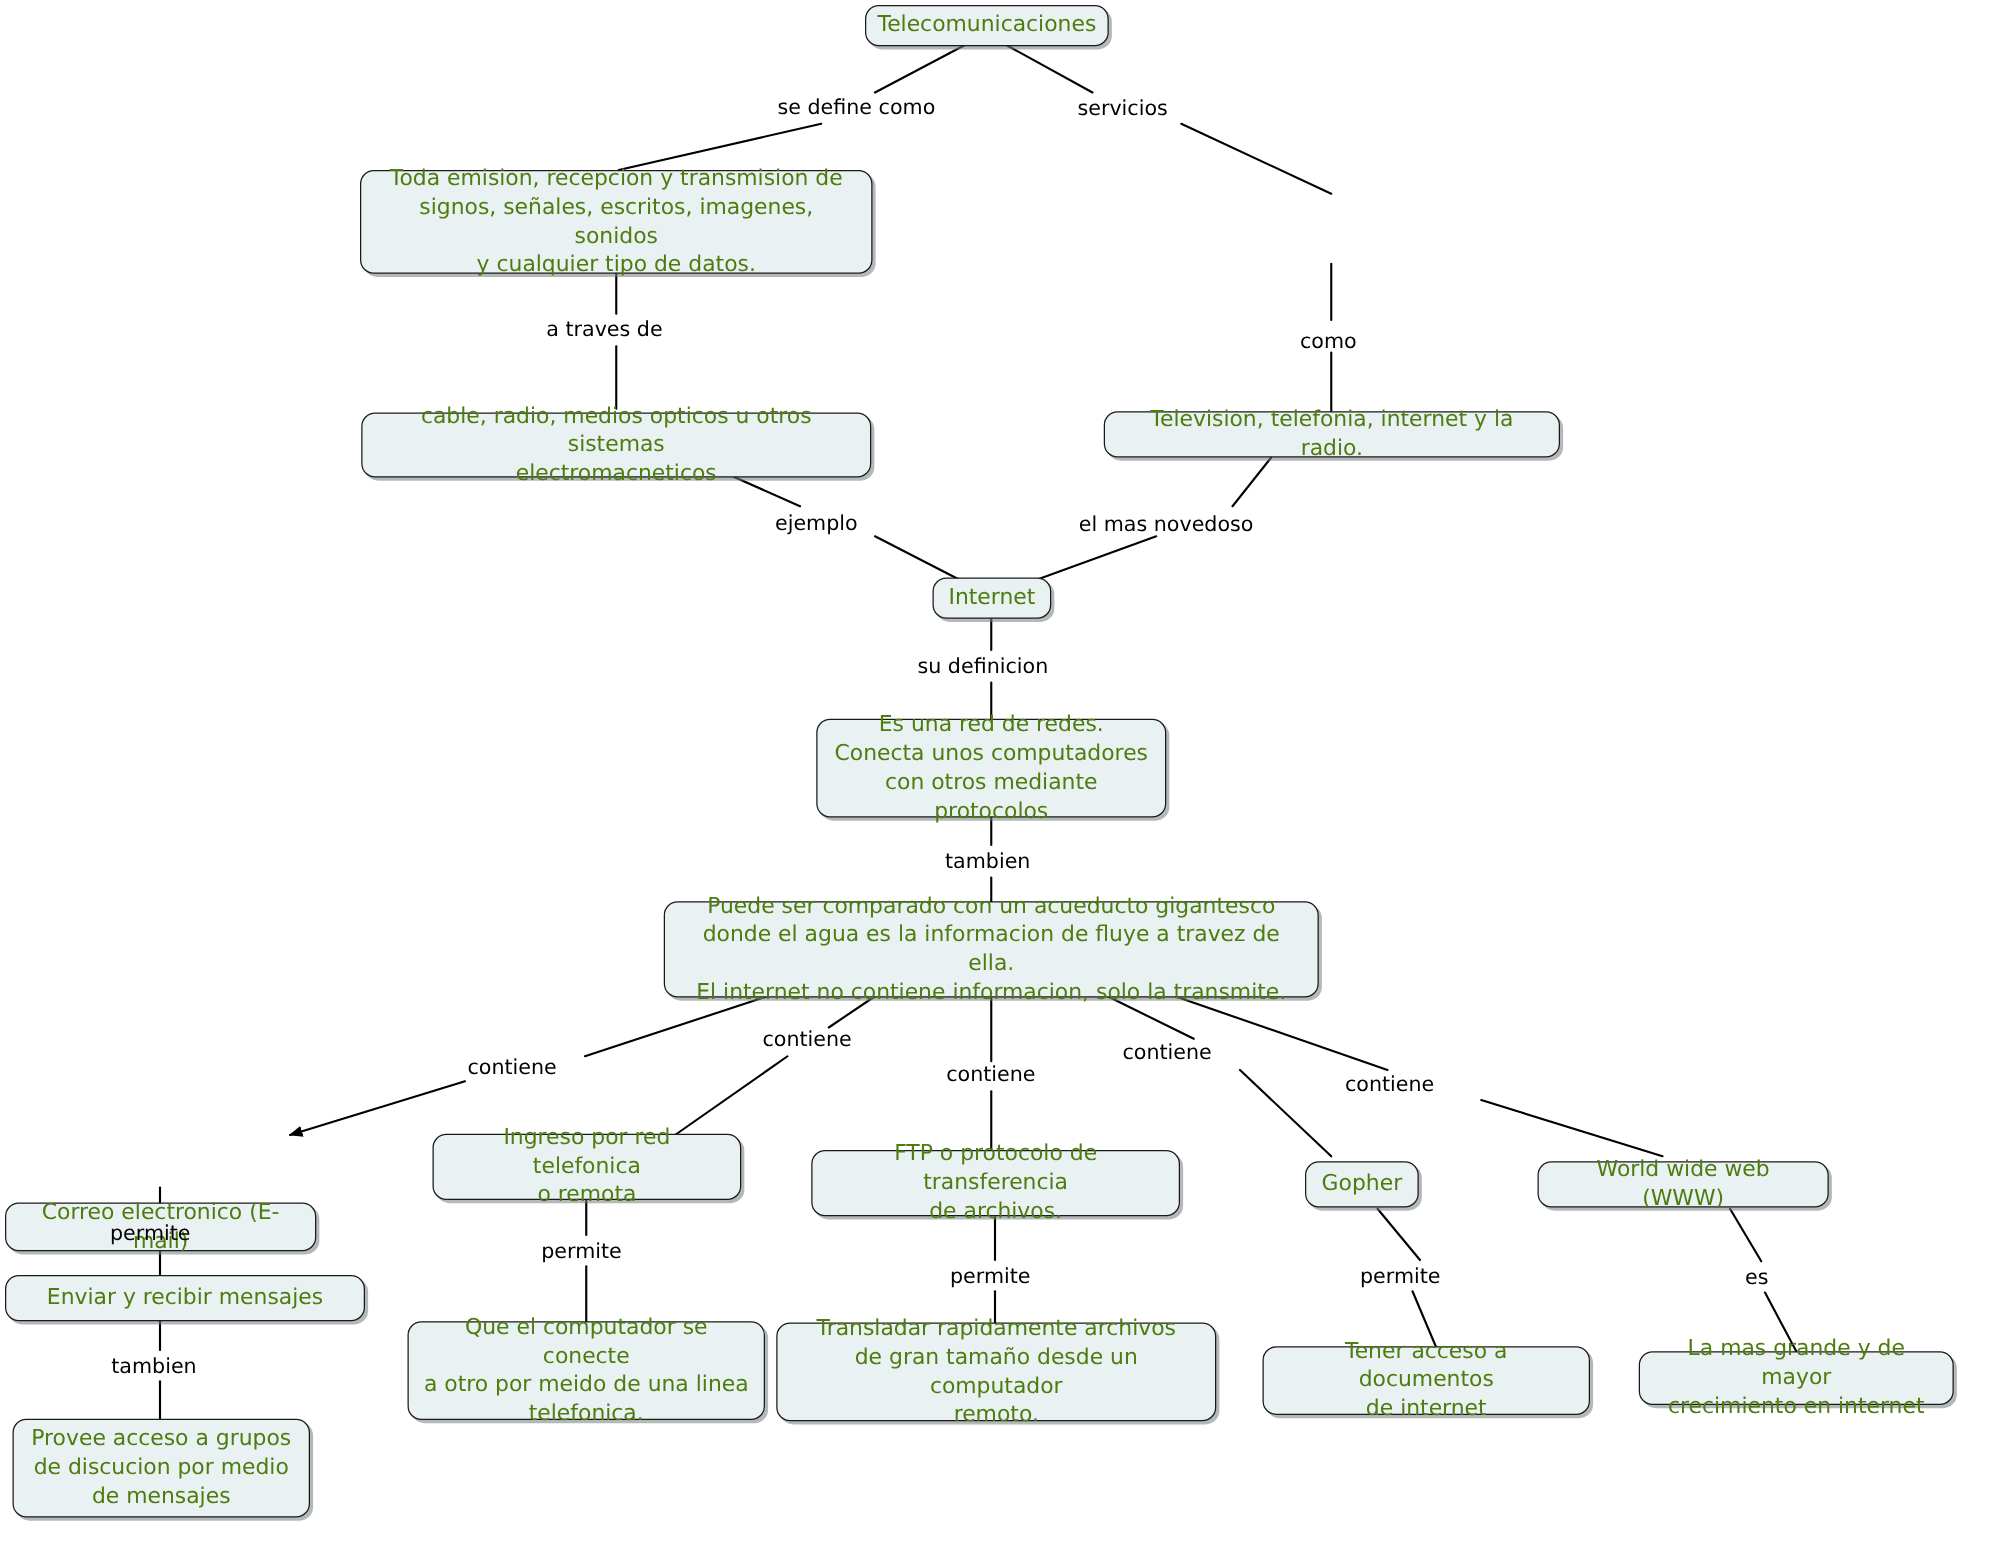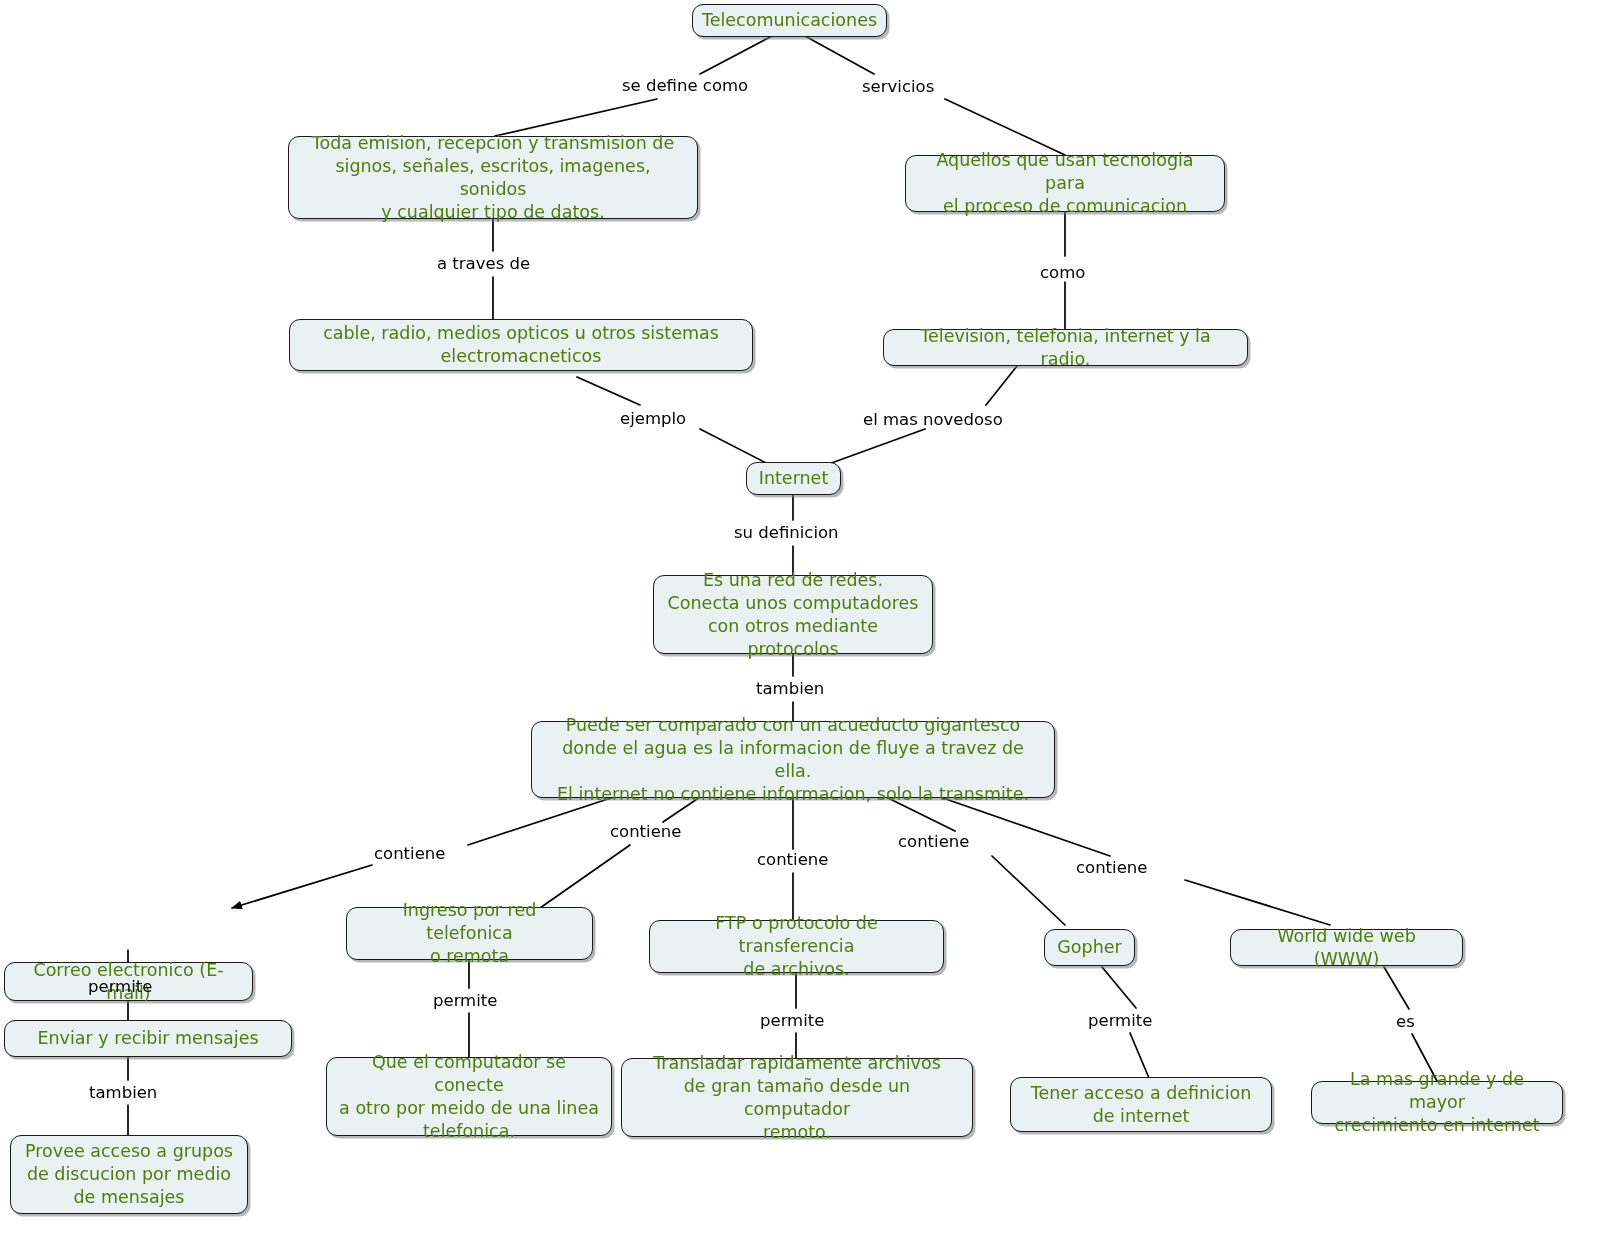"Aquellos que usan tecnologia para" div.node { html: <div>Aquellos que usan tecnologia para el proceso de comunicacion</div> -> none }
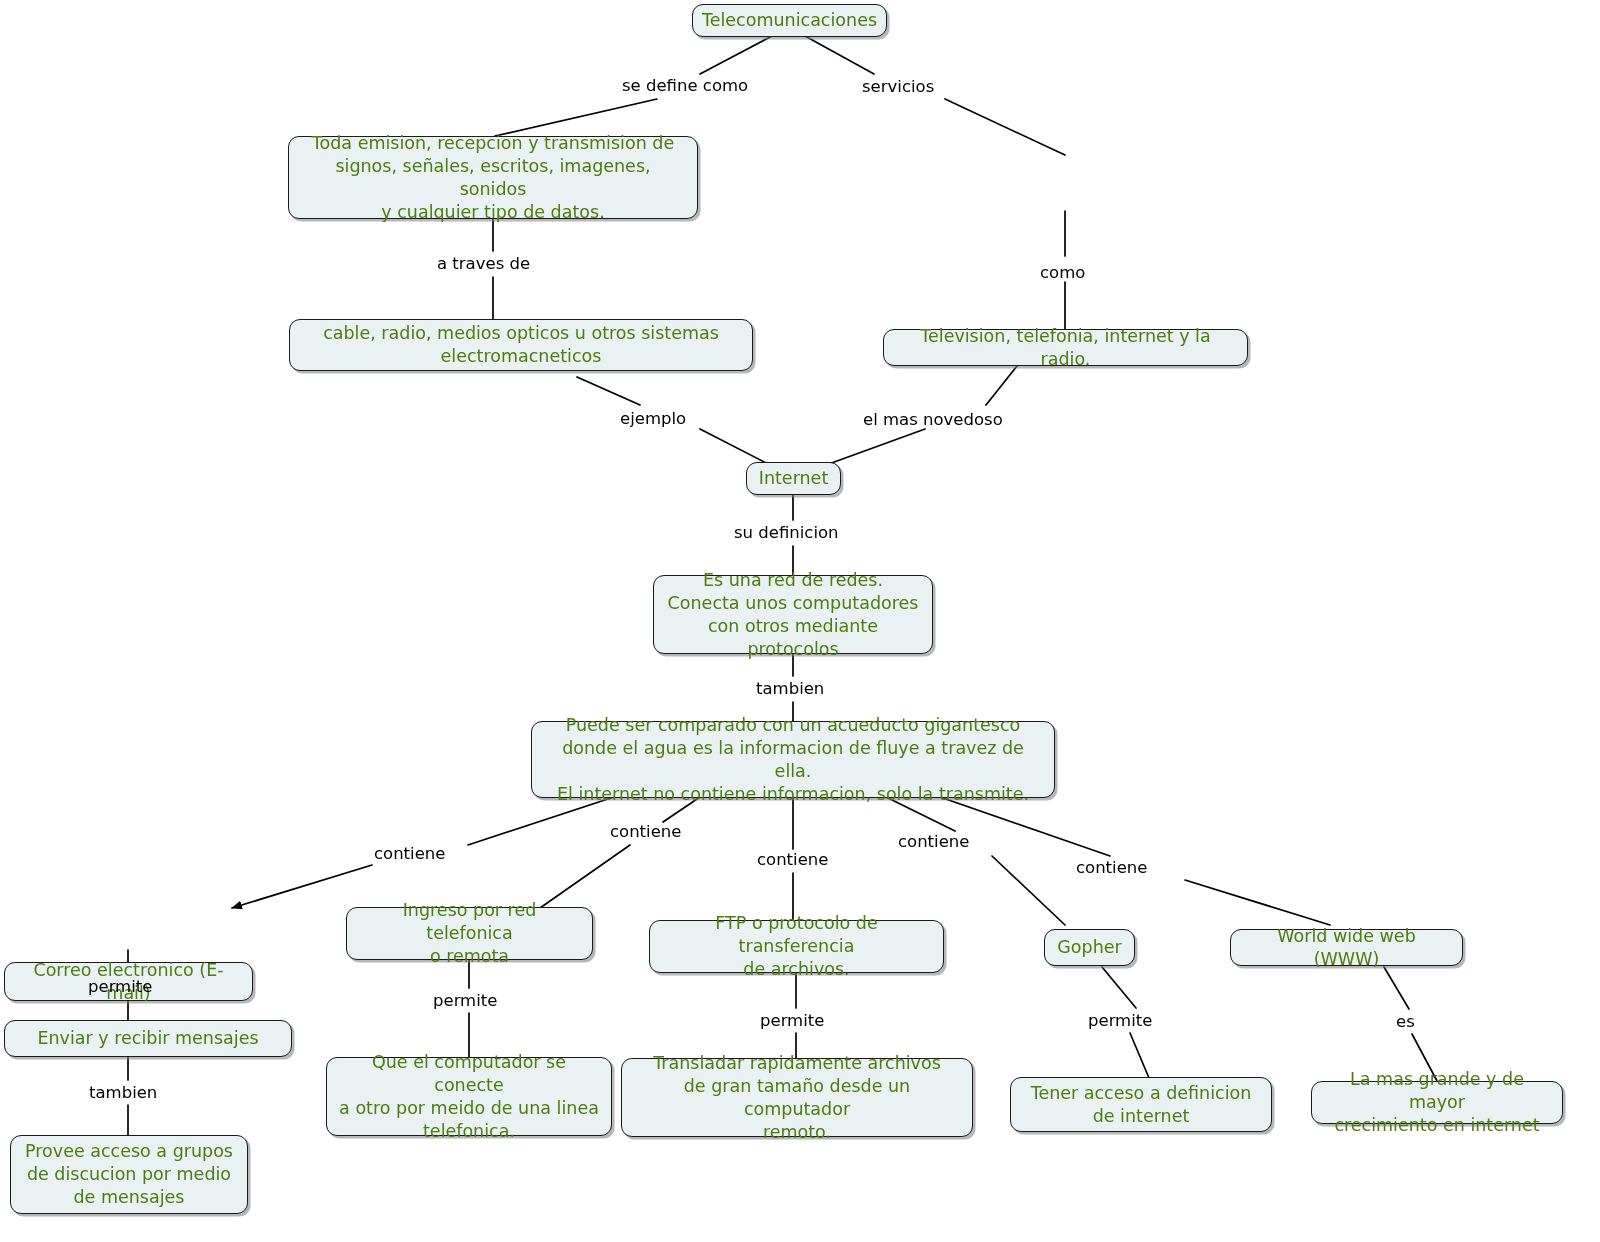"cable, radio, medios opticos u" div.node { top: 319px -> 330px; width: 464px -> 408px }
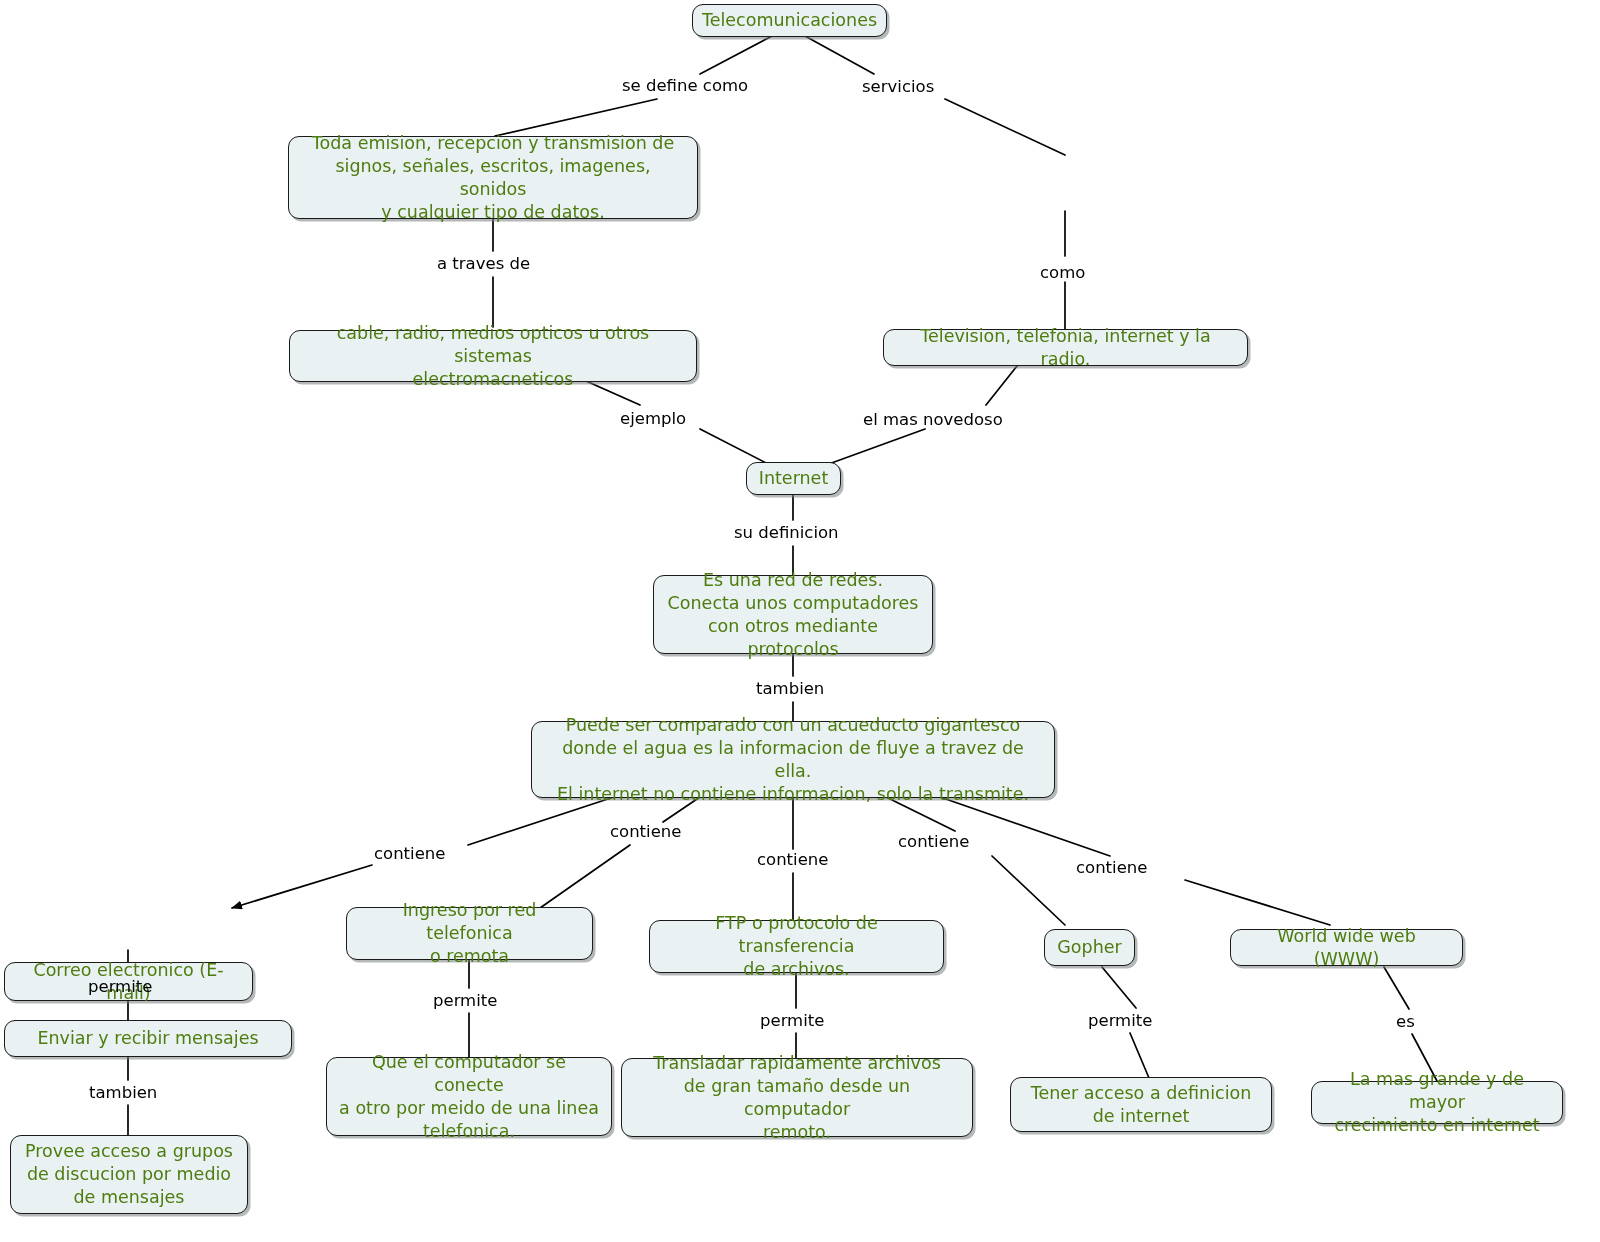"Tener acceso a definicion" div.node { text: definicion -> documentos }
